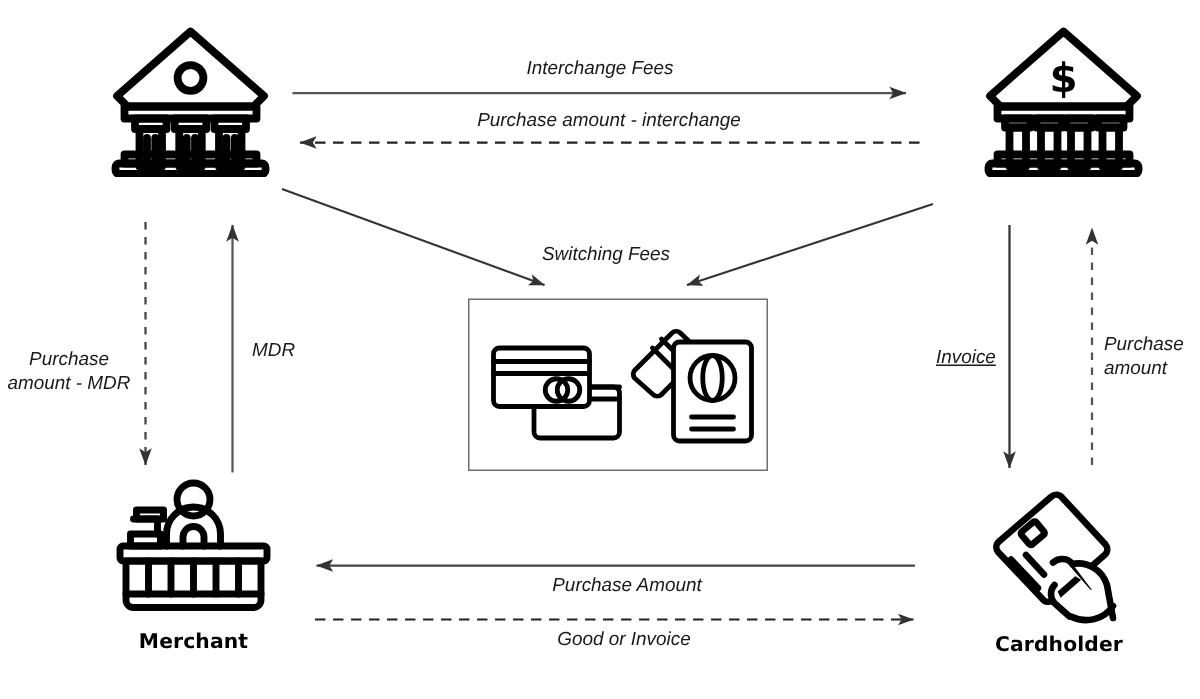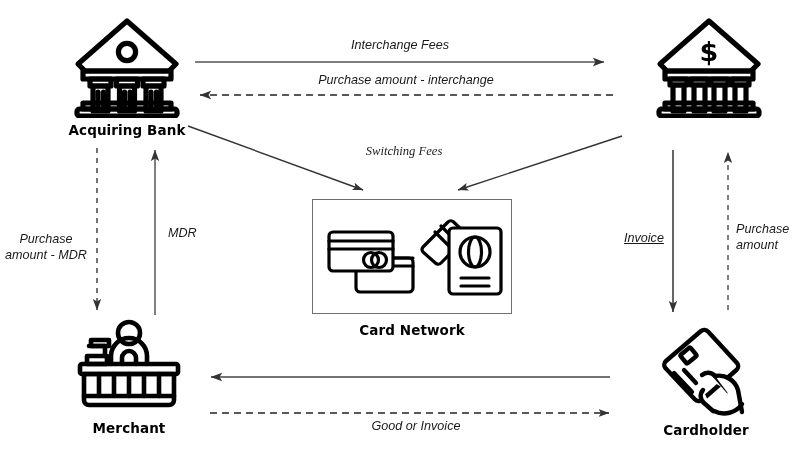"Acquiring Bank" span.node-label { html: <span>Acquiring Bank</span> -> none }
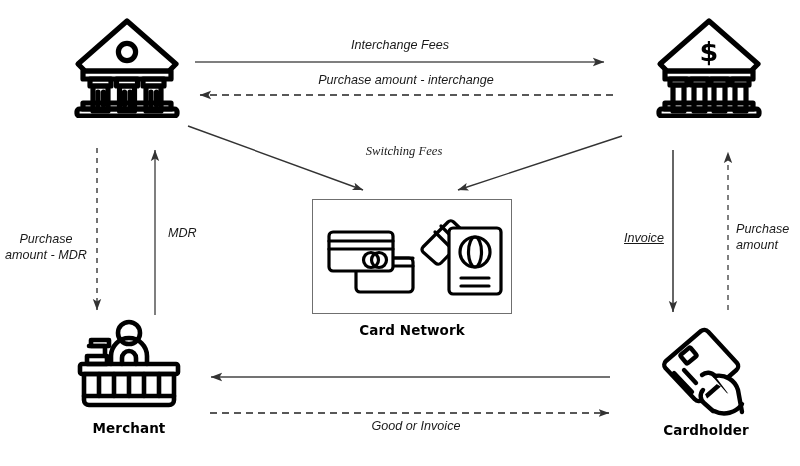"Switching Fees" div.edge-label { font-family: Liberation Serif, serif -> none; top: 144px -> 162px }
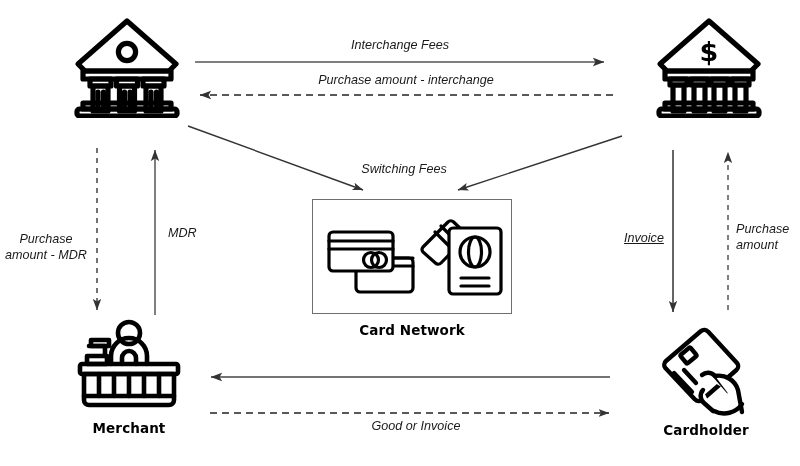"Card Network" div.node { html: <div> <span>Card Network</span> </div> -> none }
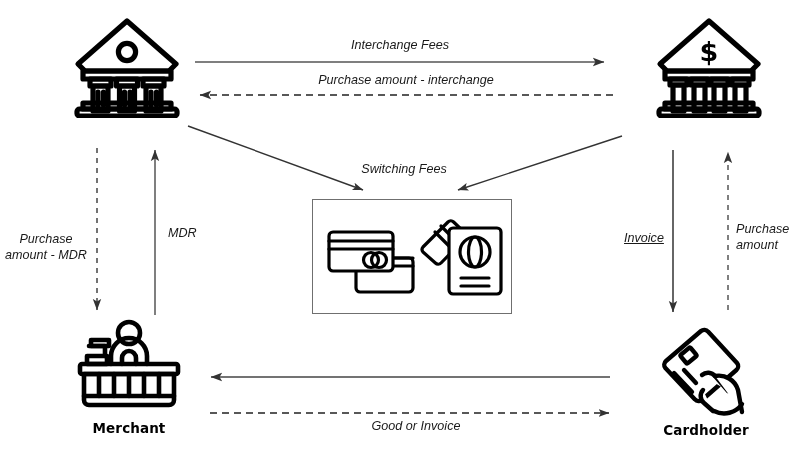"Purchase Amount" div.edge-label { html: none -> <div>Purchase Amount</div> }
